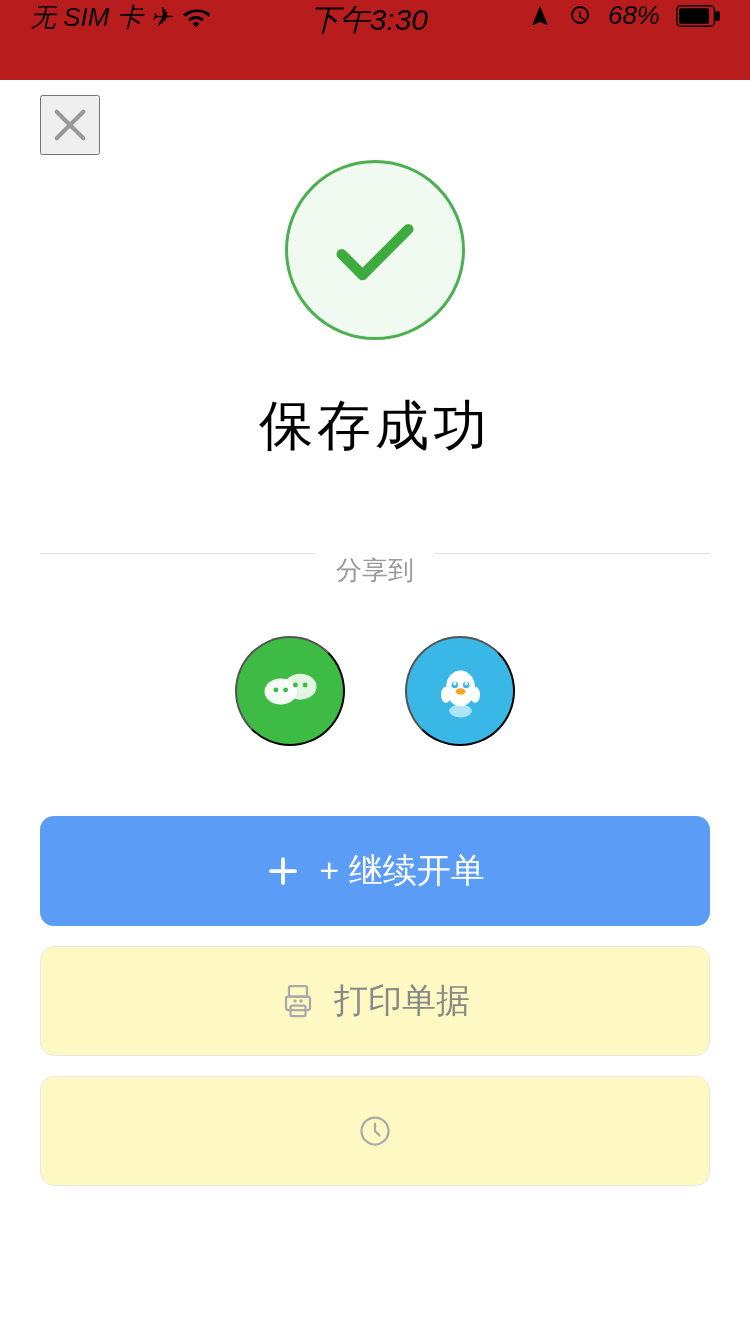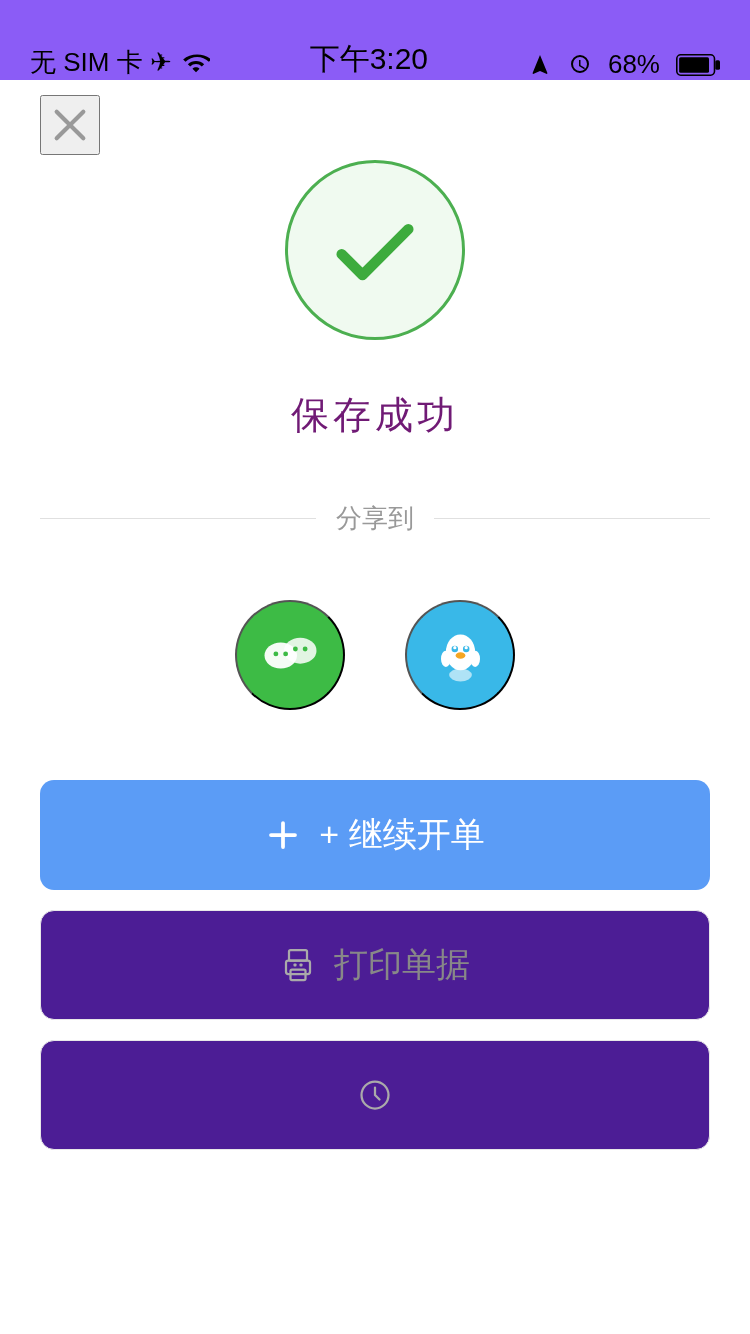"无 SIM 卡 ✈" .status-bar { align-items: flex-end -> flex-start; background: #8b5cf6 -> #b91c1c; font-style: none -> italic }
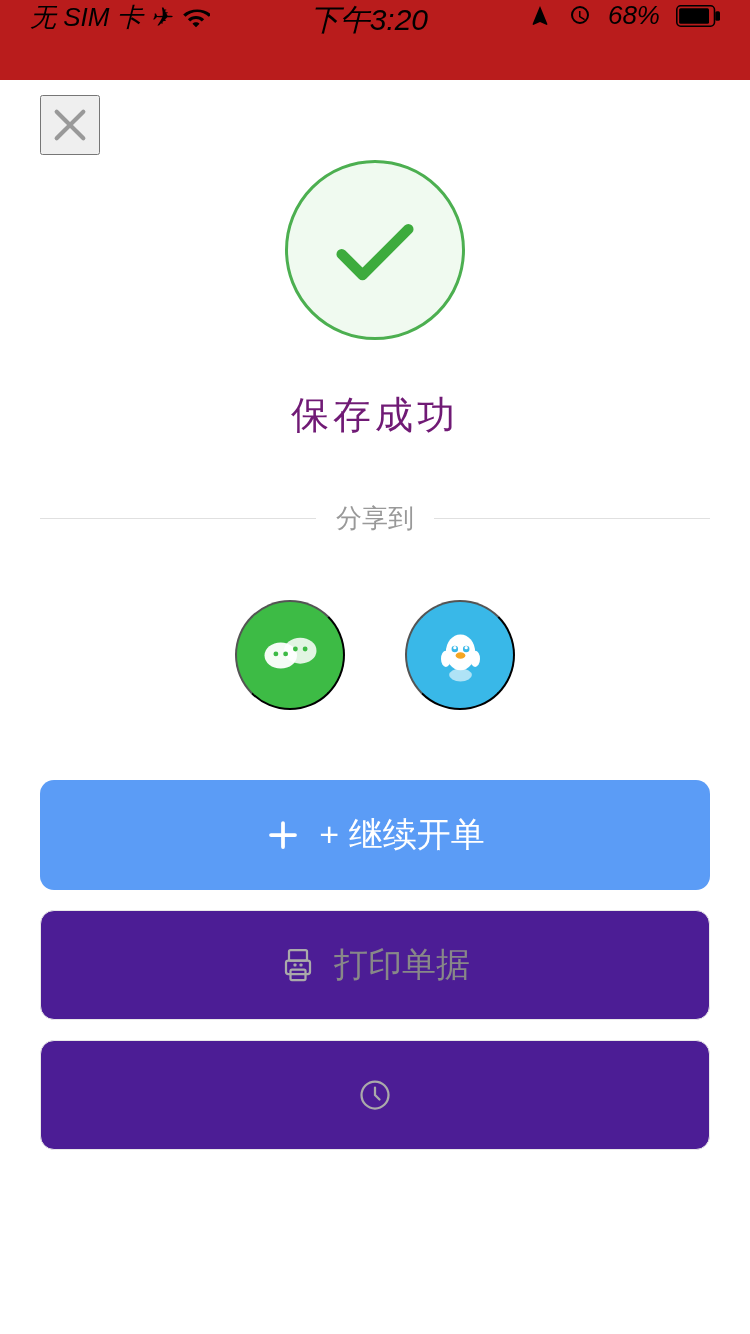"下午3:20" div.status-center { text: 3:20 -> 3:30 }
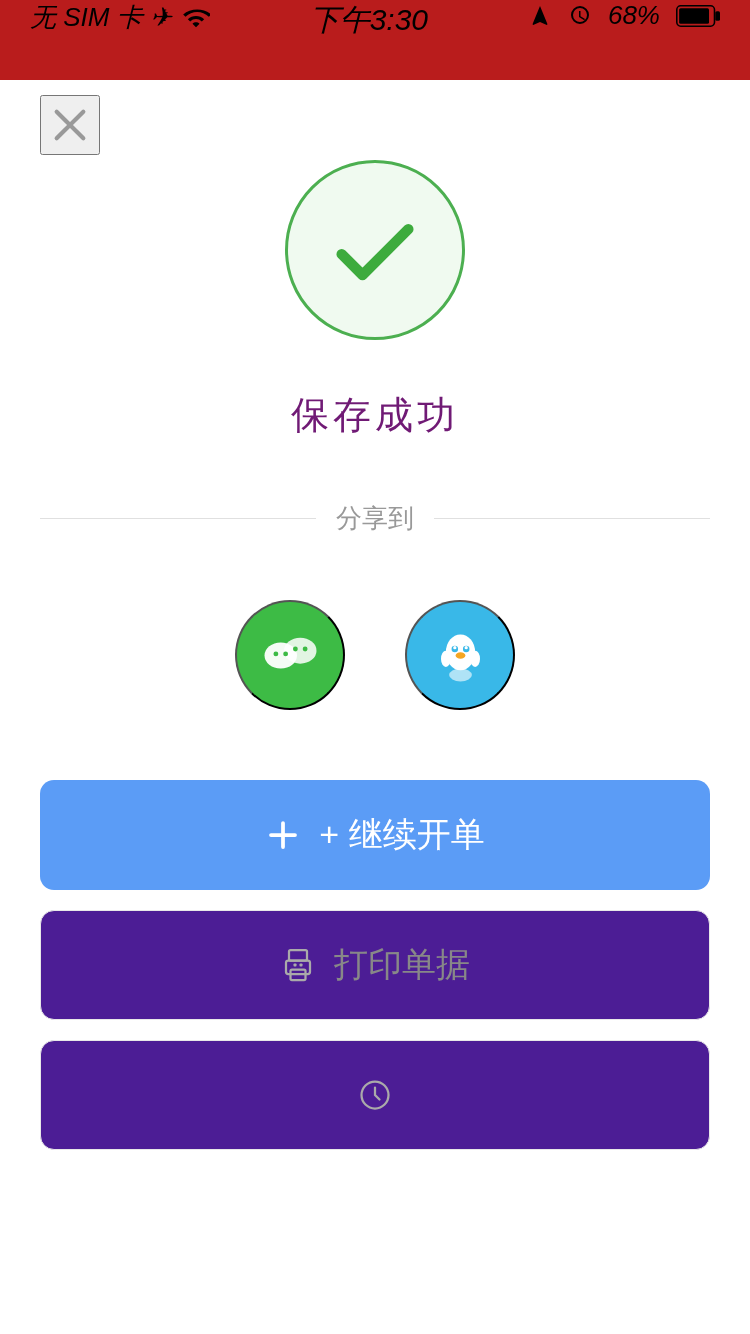"保存成功" .success-title { color: #701a75 -> #000000; font-size: 38px -> 54px; margin-bottom: 60px -> 90px }
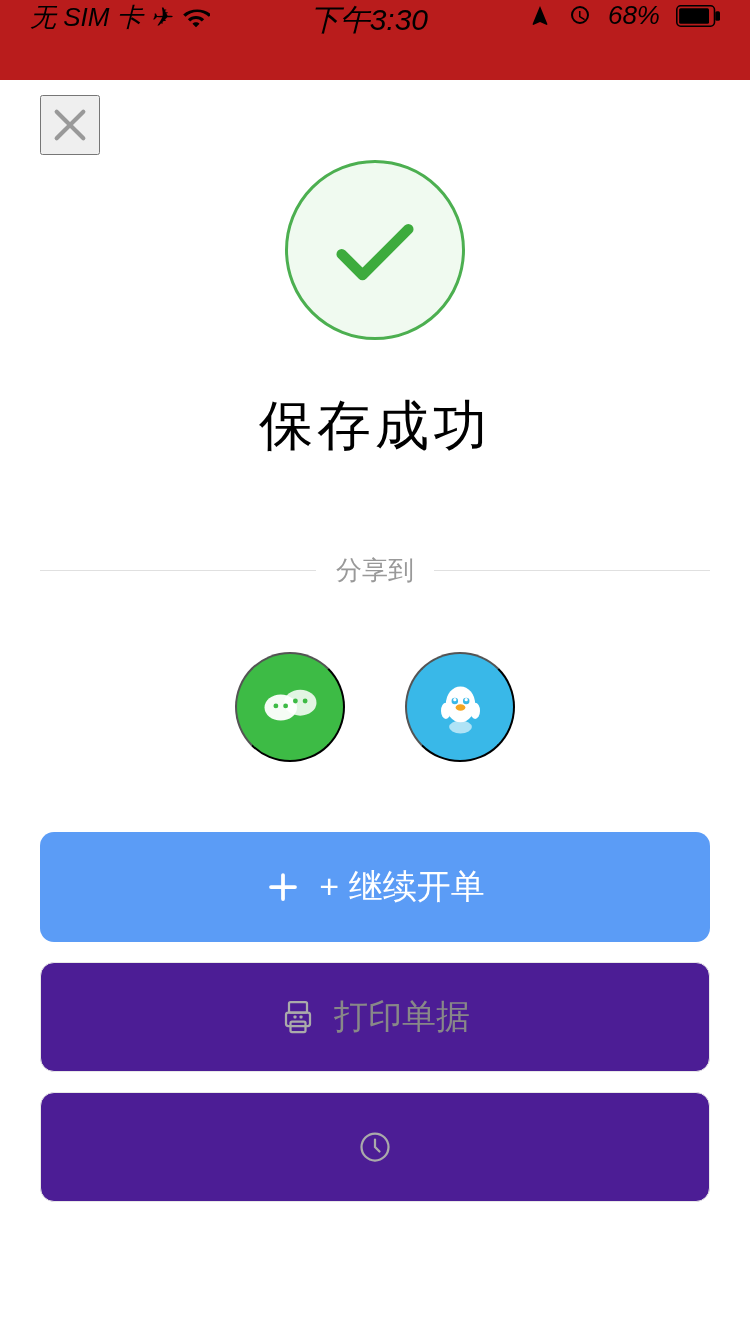"分享到" .share-divider { align-items: center -> none; margin-bottom: 64px -> 48px }
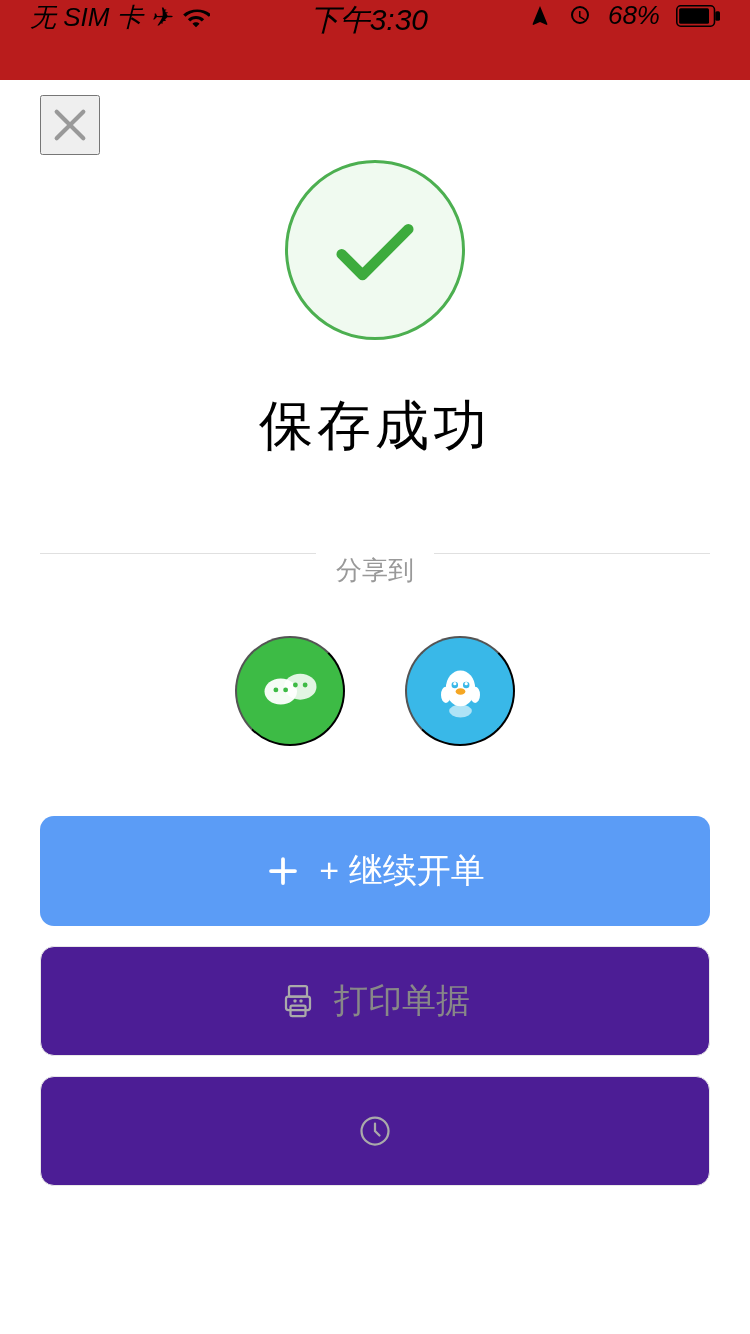"打印单据" .action-btn.secondary { background: #4c1d95 -> #fef9c3 }
